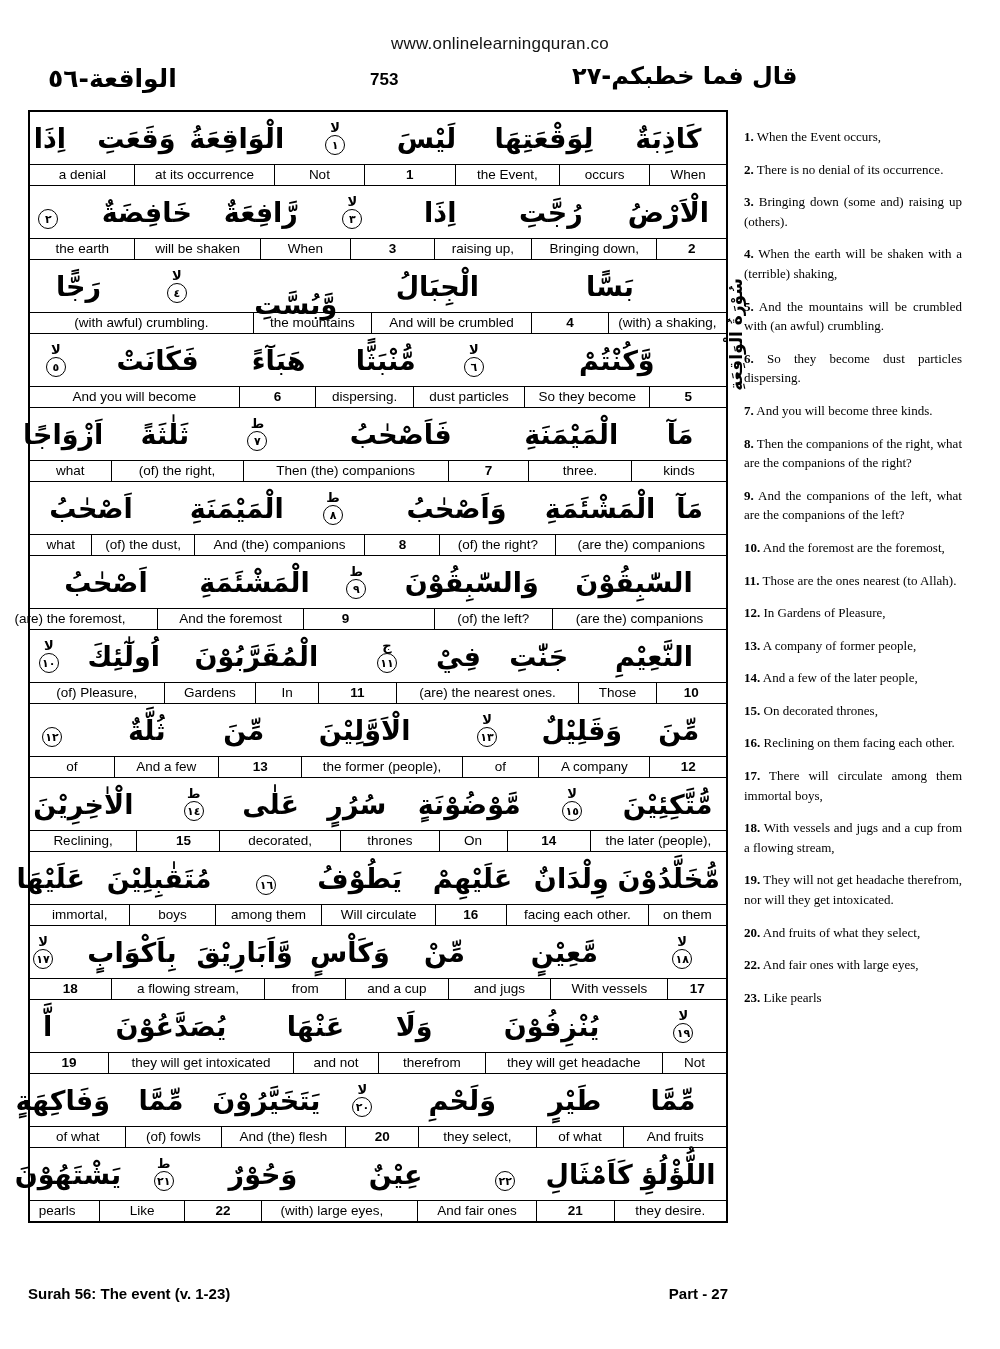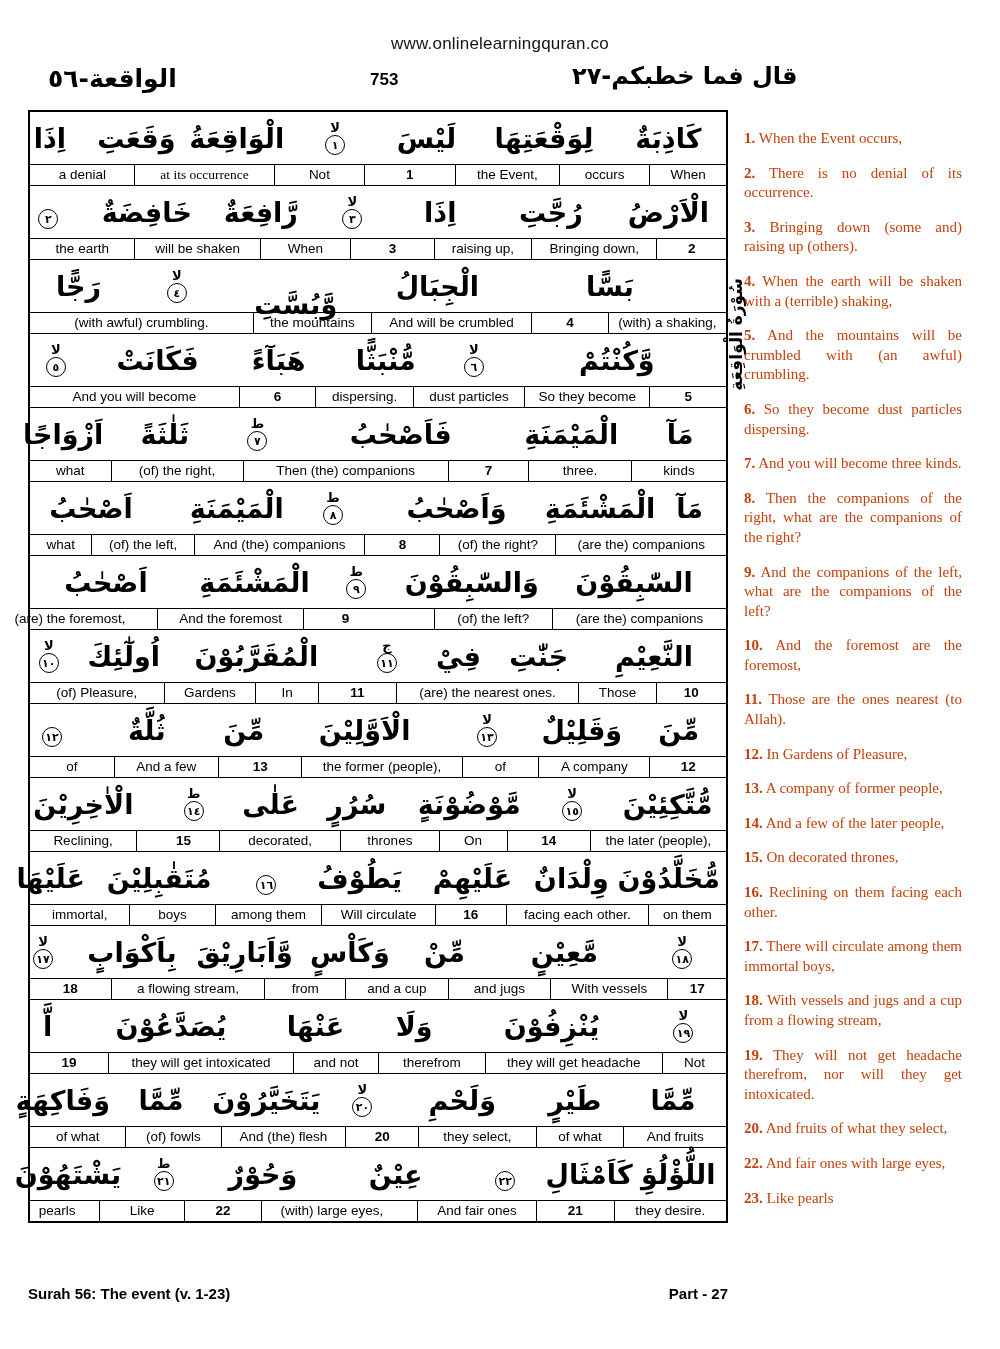"1. When the Event occurs," .translation-col { color: #c2410c -> #000000; font-size: 15px -> 13px }
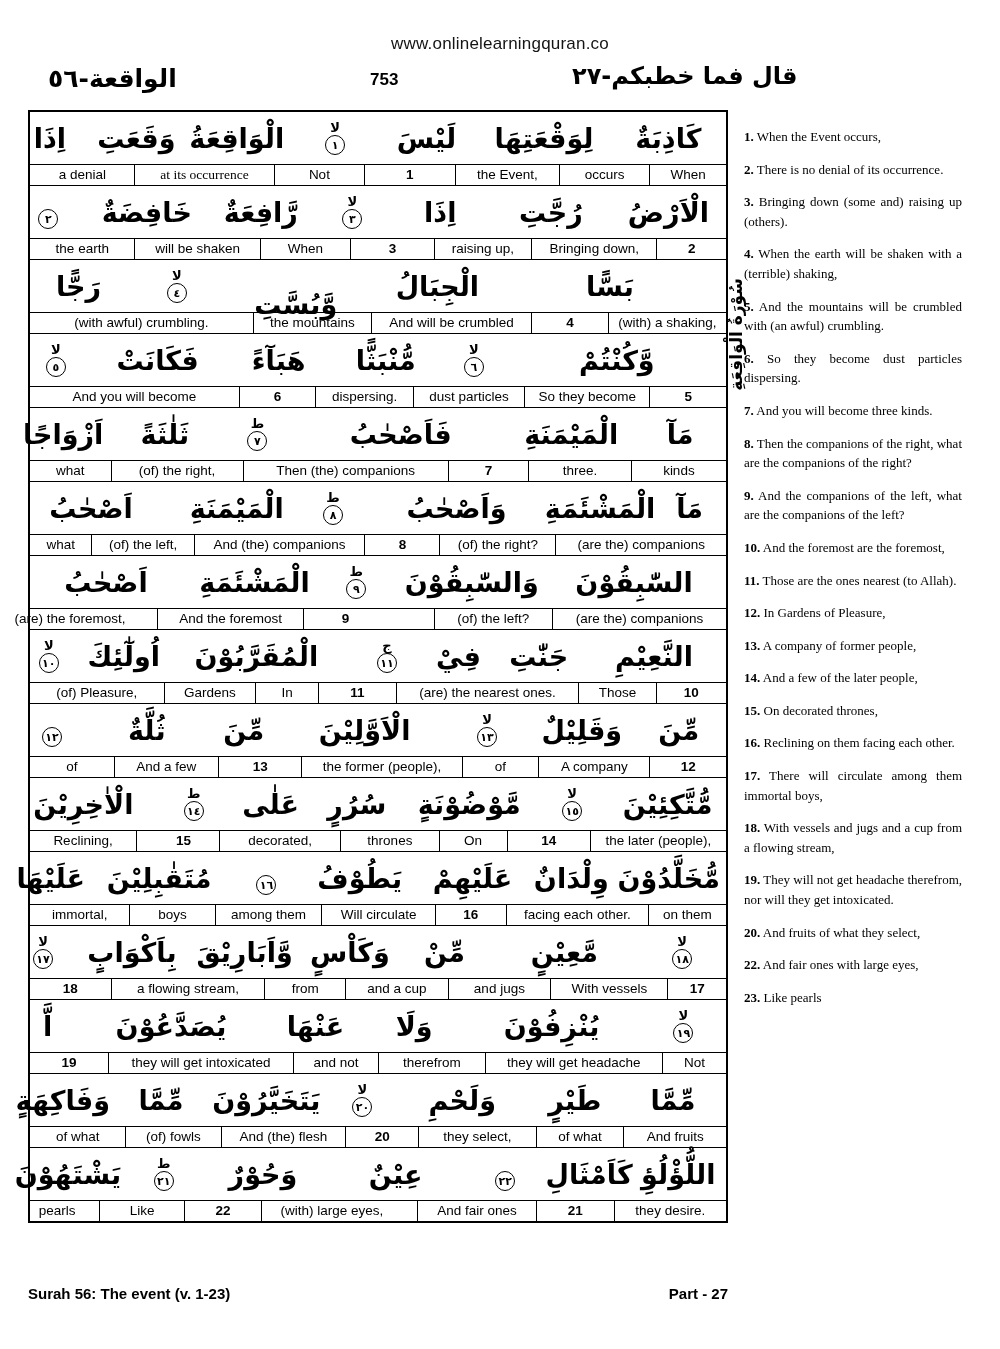"at its occurrence" div.gl-cell { font-family: Liberation Serif, serif -> none }
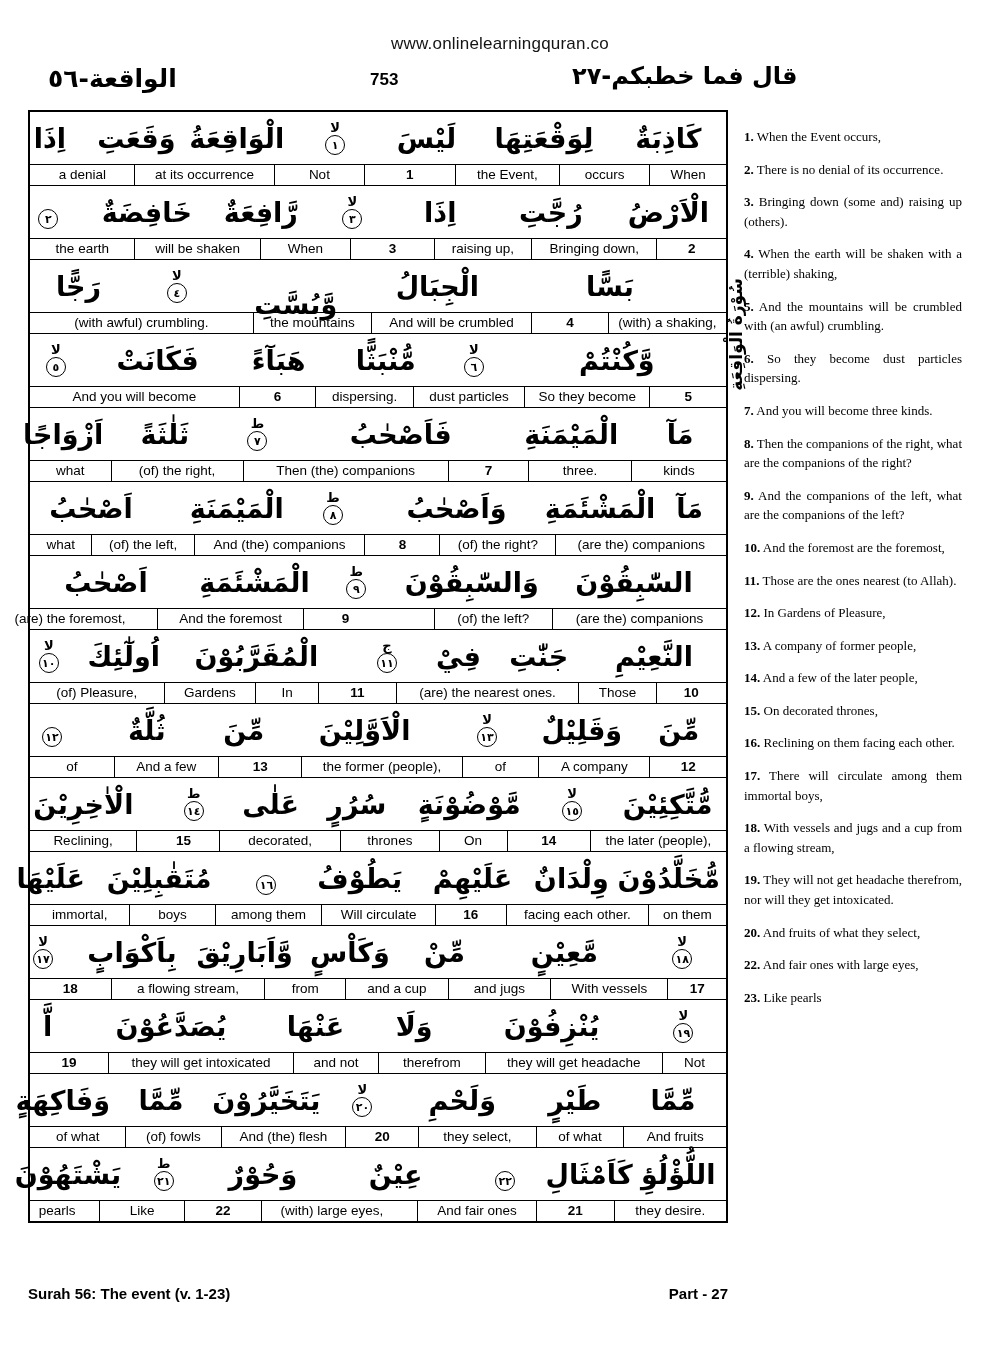"(of) the left," div.gl-cell { text: left -> dust }
